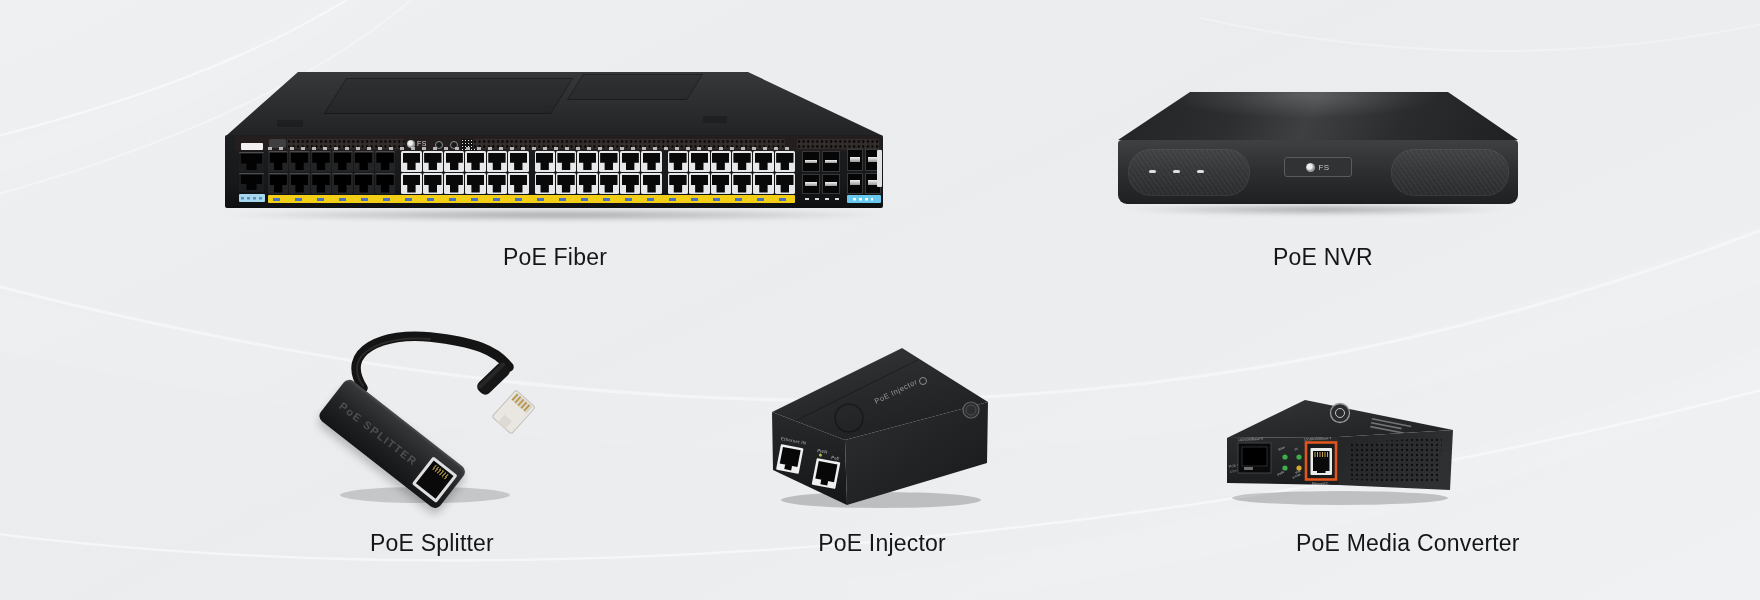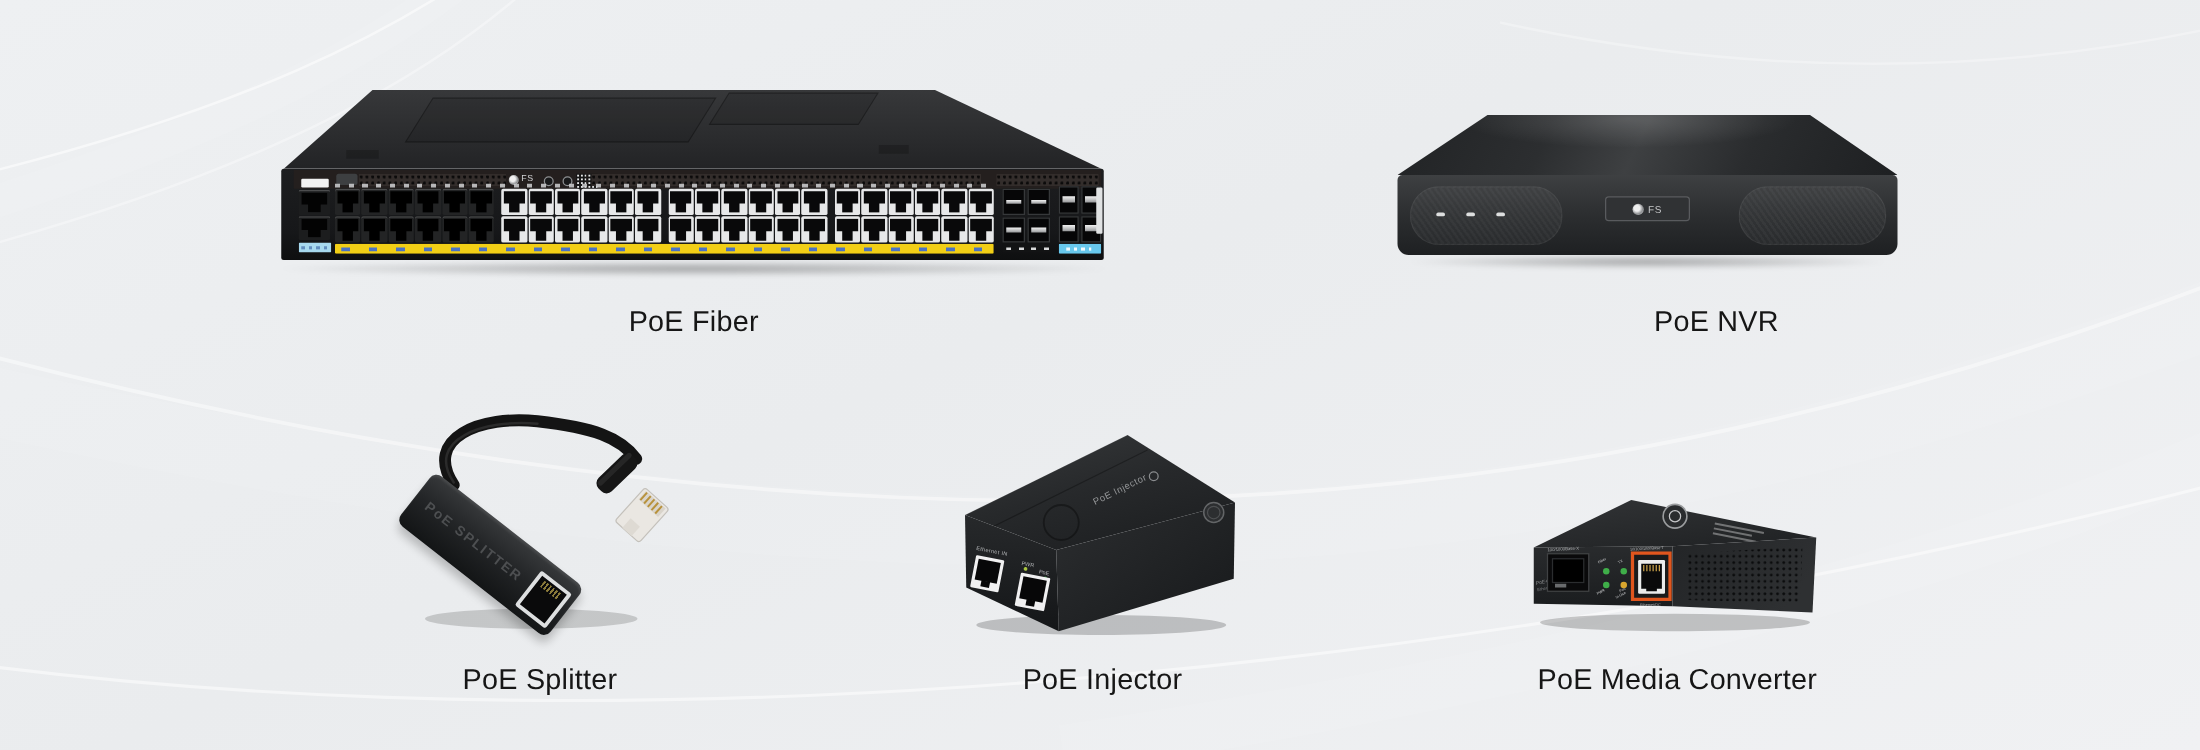"PoE NVR" div.caption { text-align: right -> none }
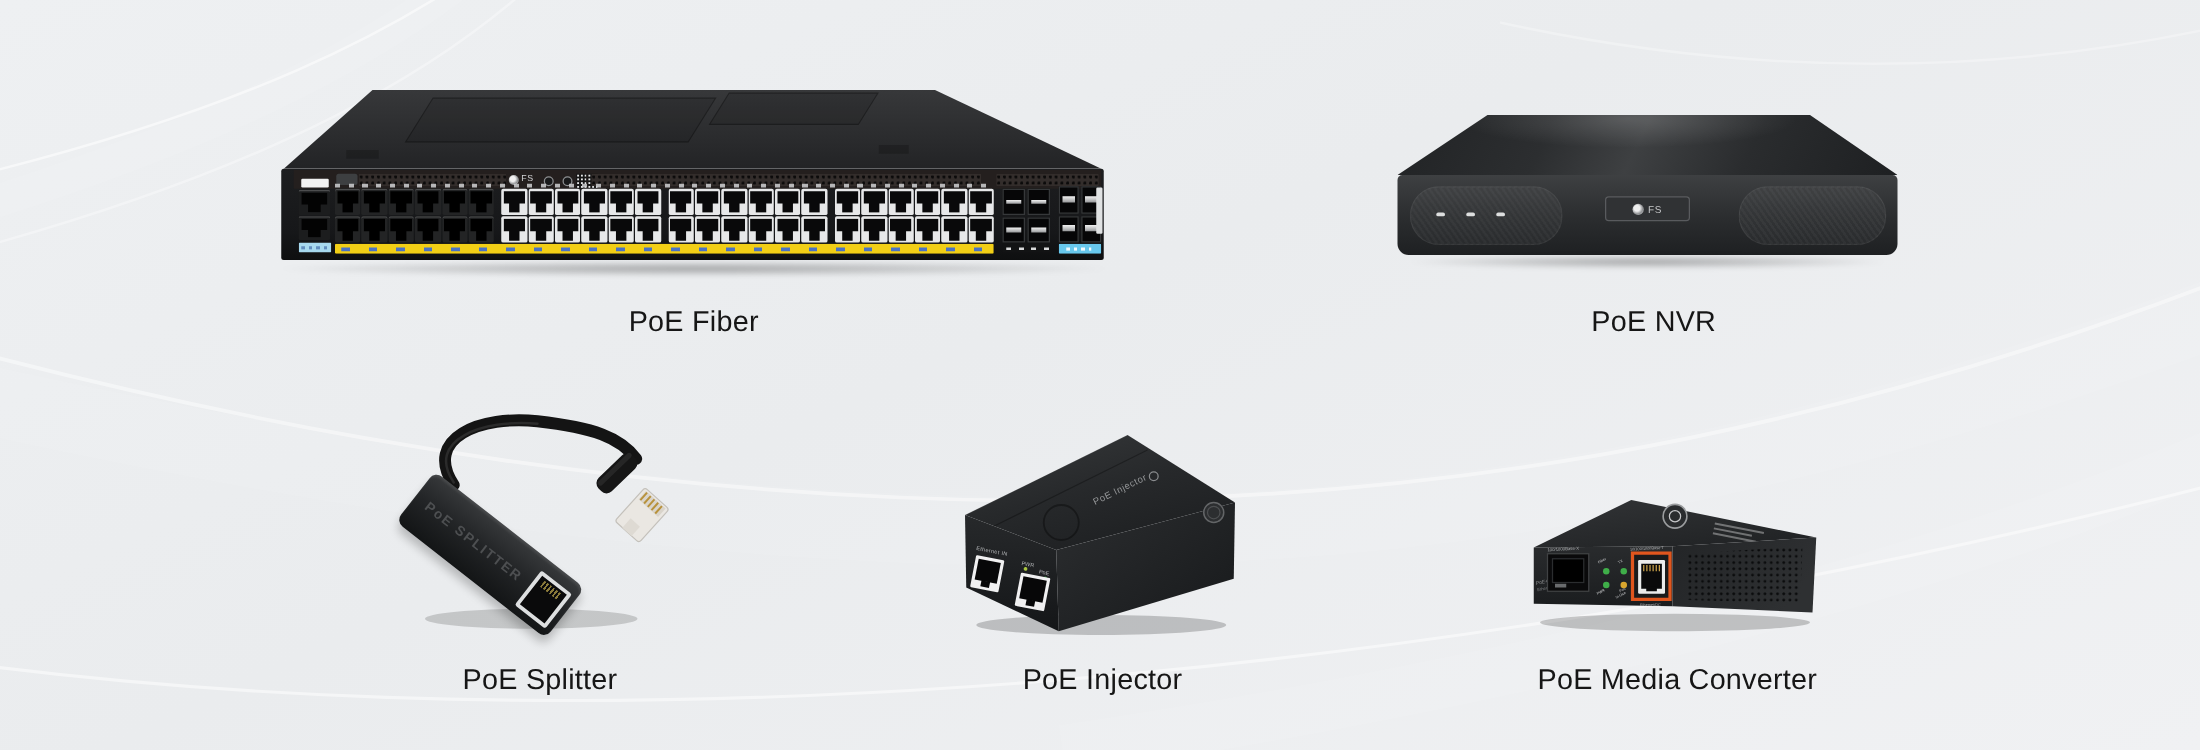"PoE Media Converter" div.caption { left: 1230px -> 1296px }
